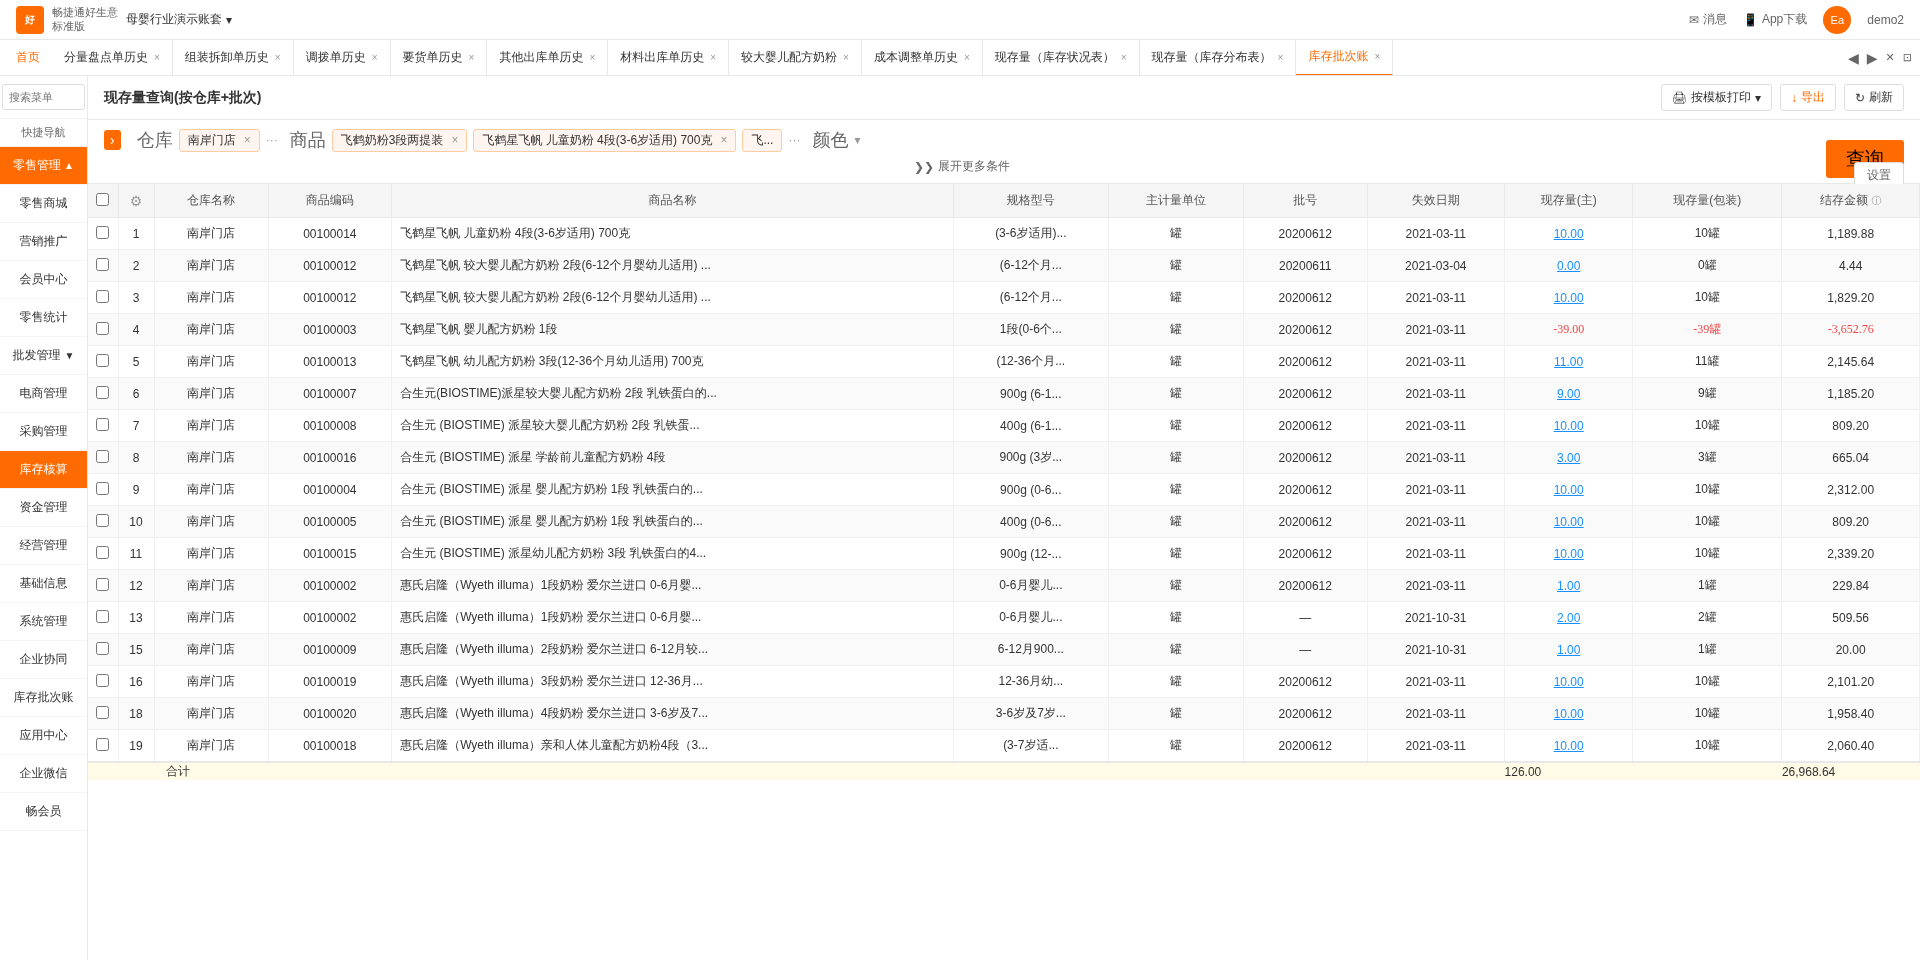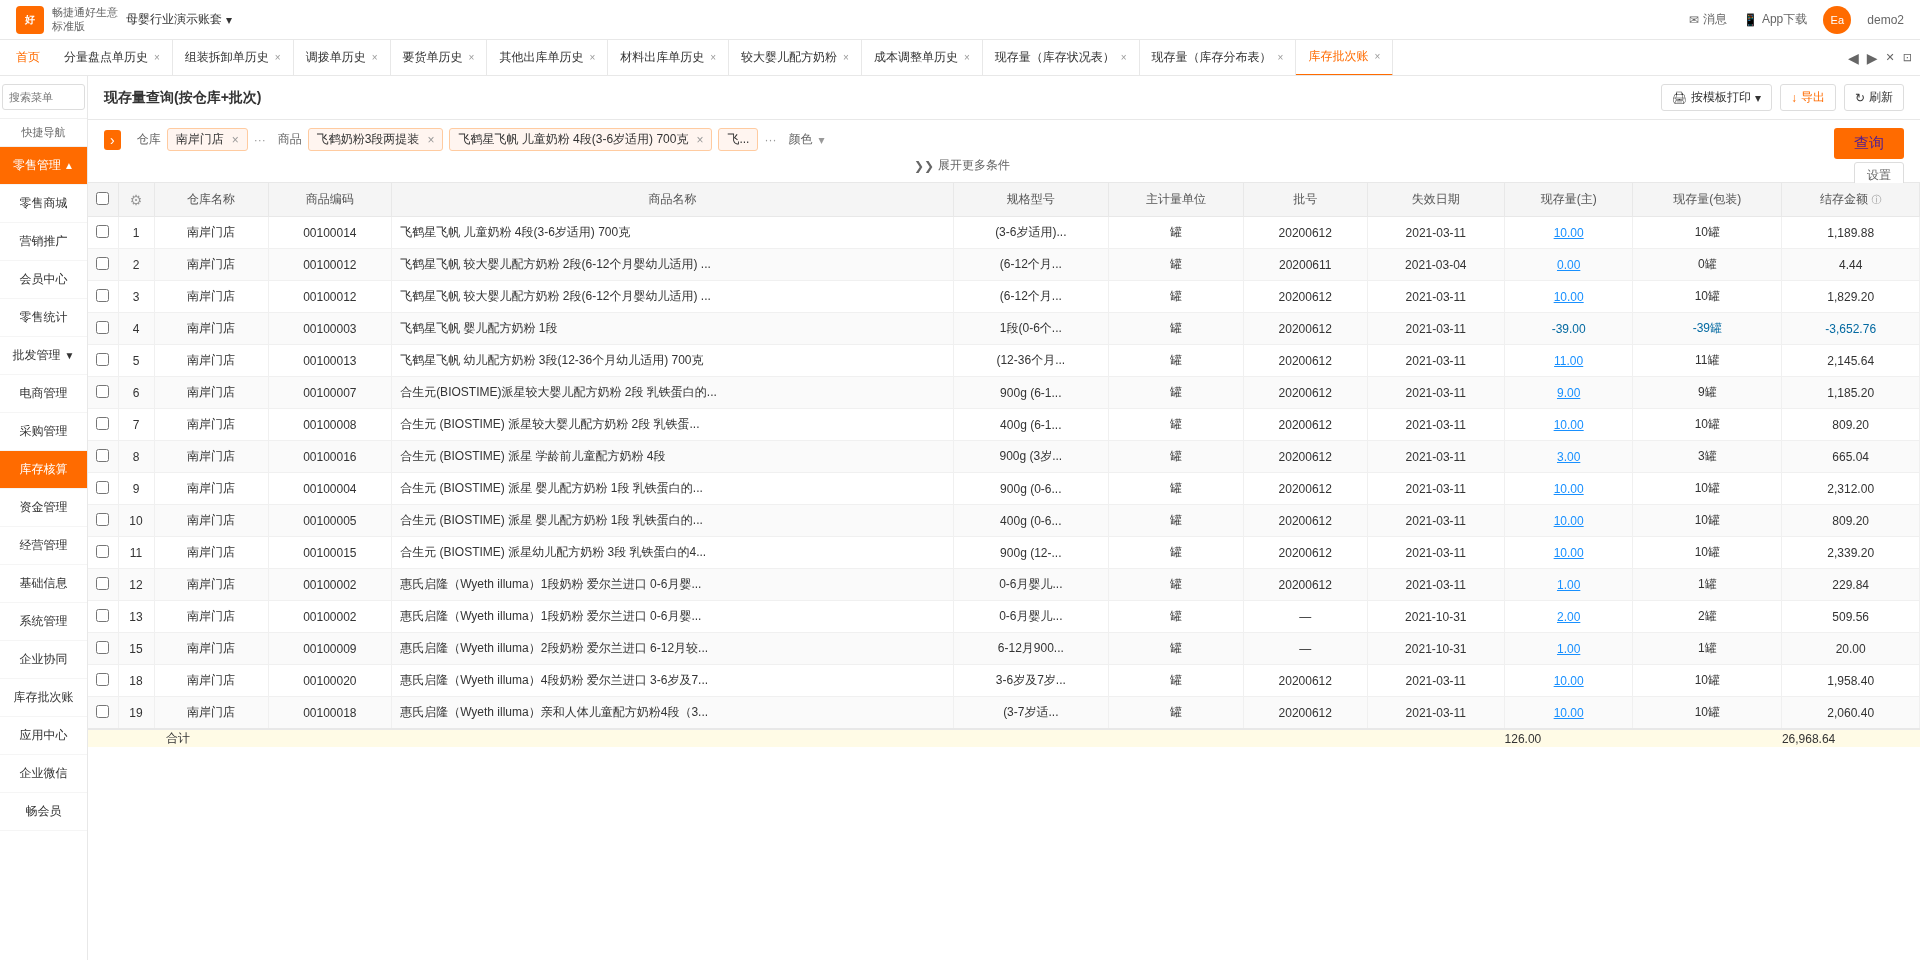"仓库" .filter-label { font-size: 12px -> 18px }
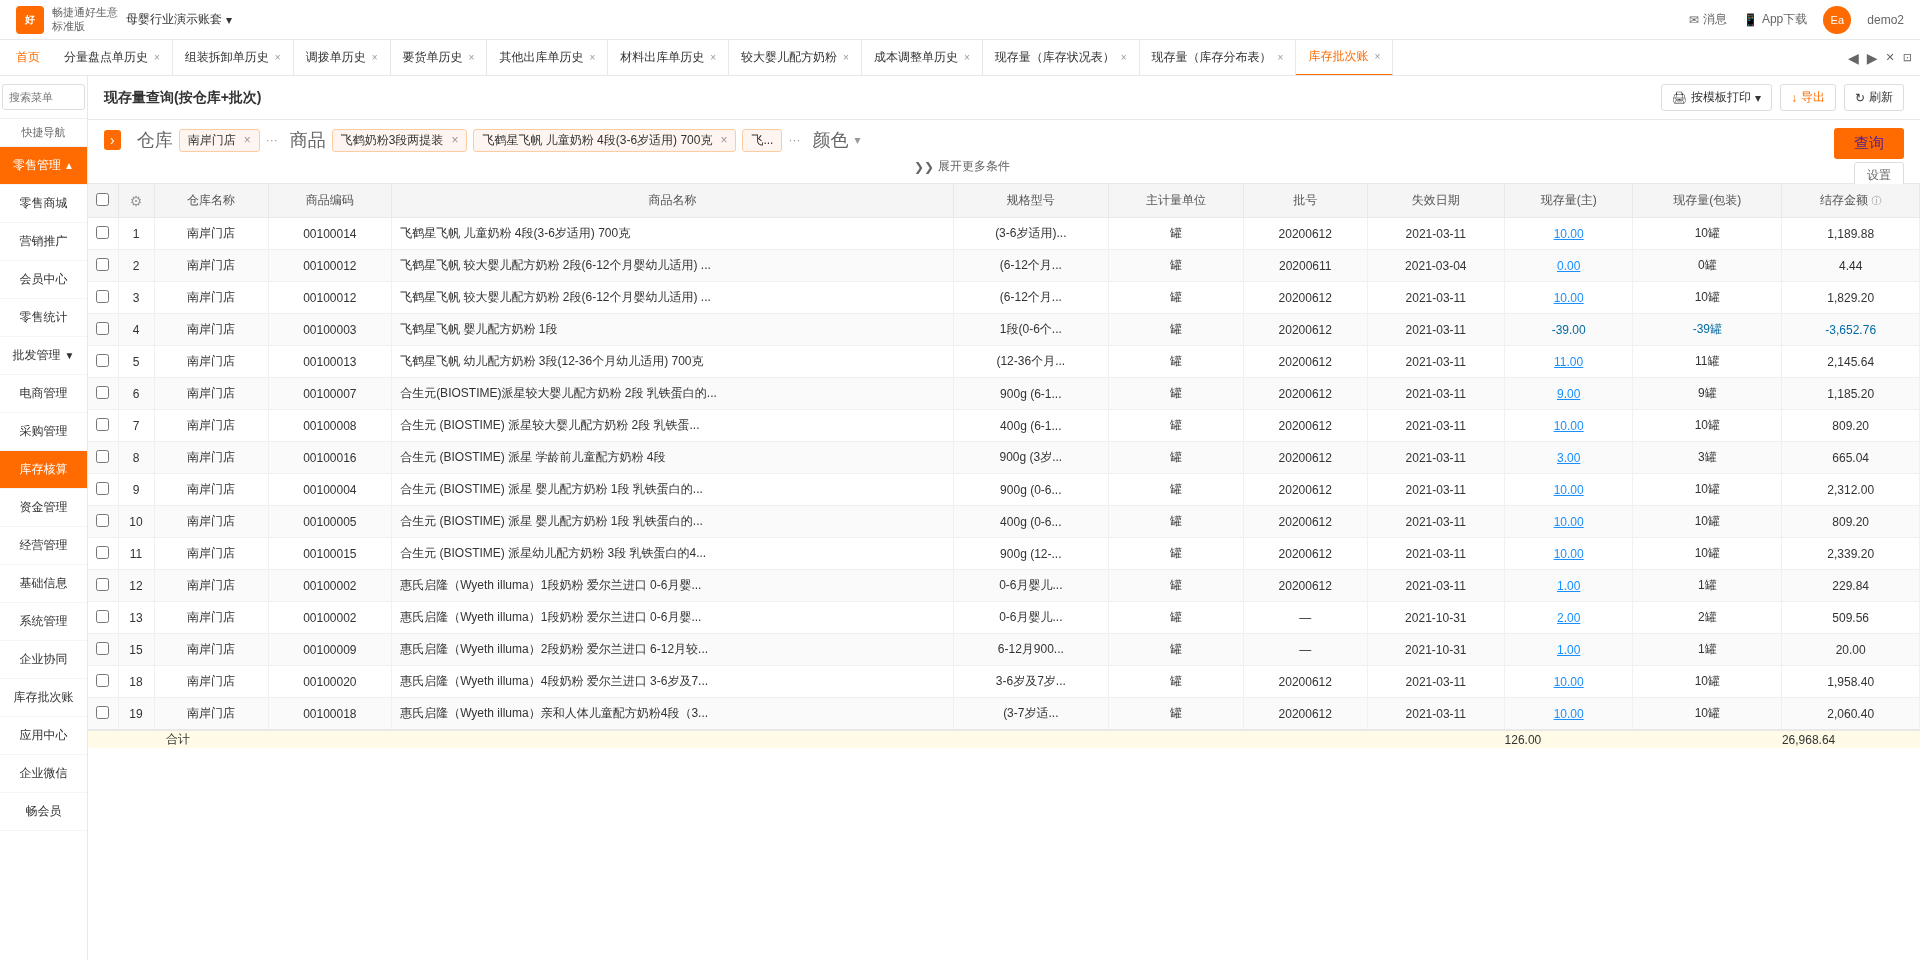"查询" .btn-query { color: #4c1d95 -> #000000; font-size: 15px -> 19px; top: 8px -> 20px }
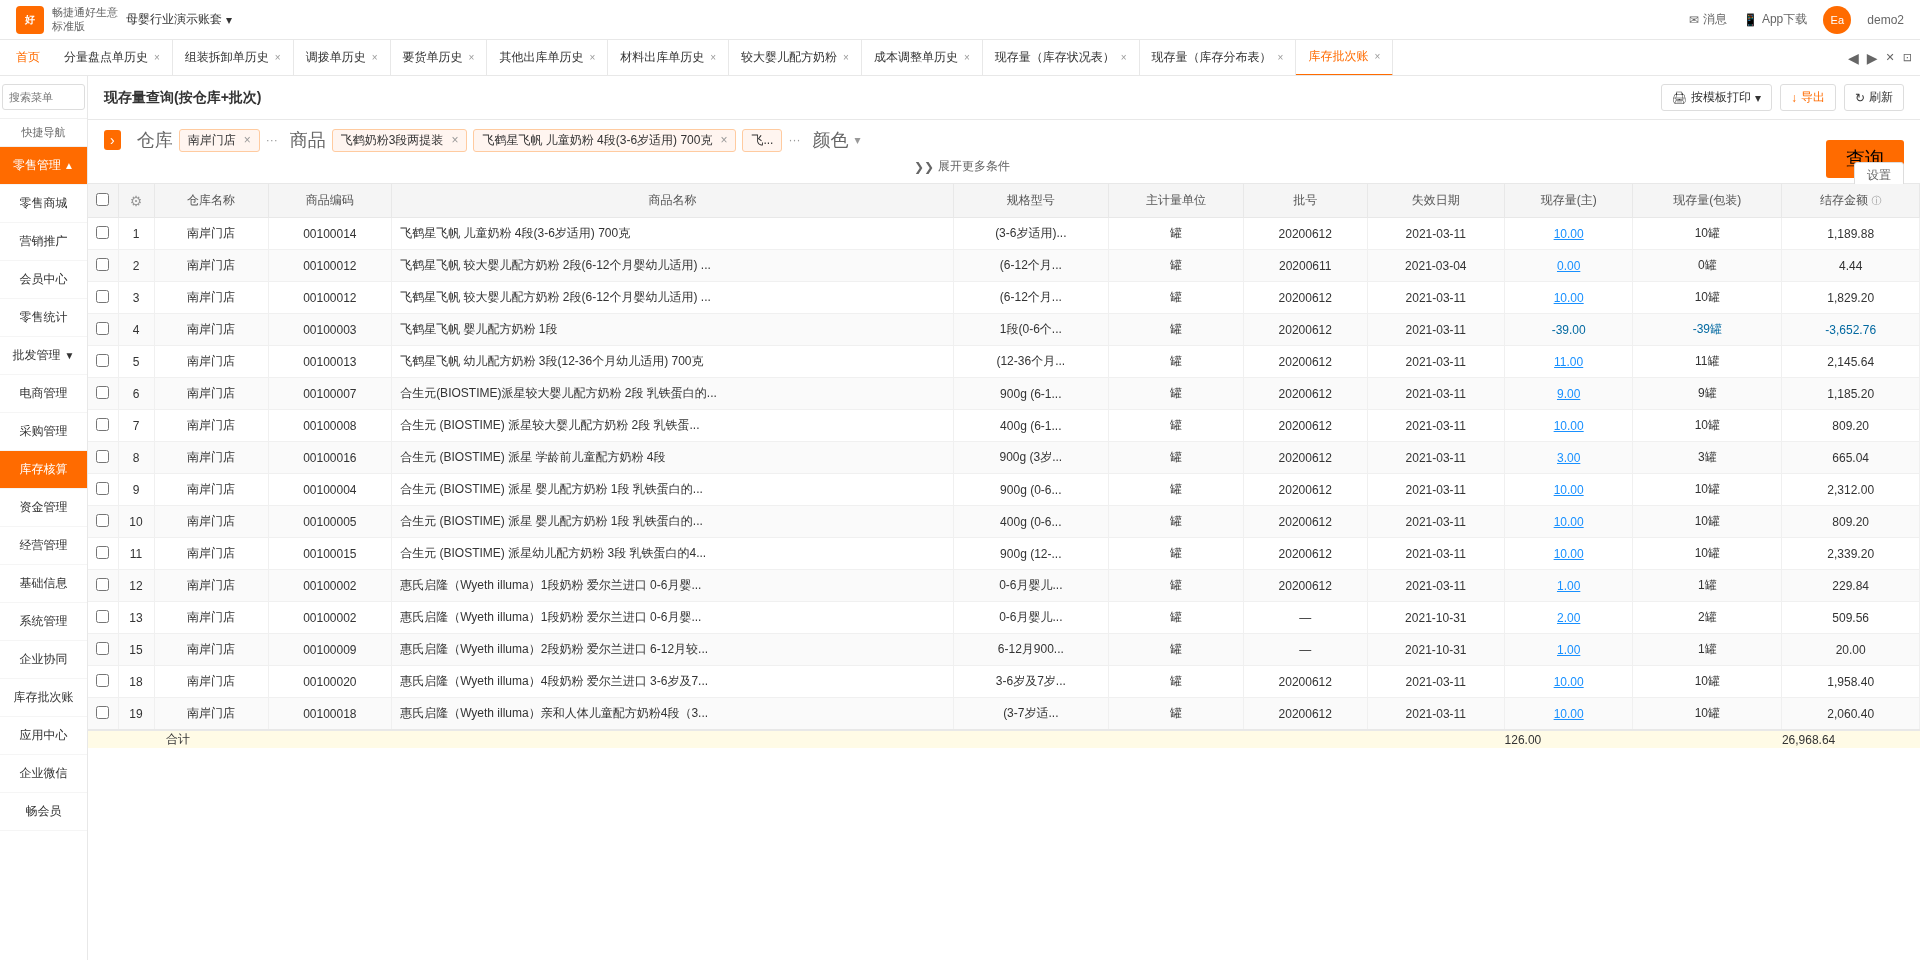"-39.00" .td-red { color: #0369a1 -> #ef4444; font-family: none -> Liberation Serif, serif }
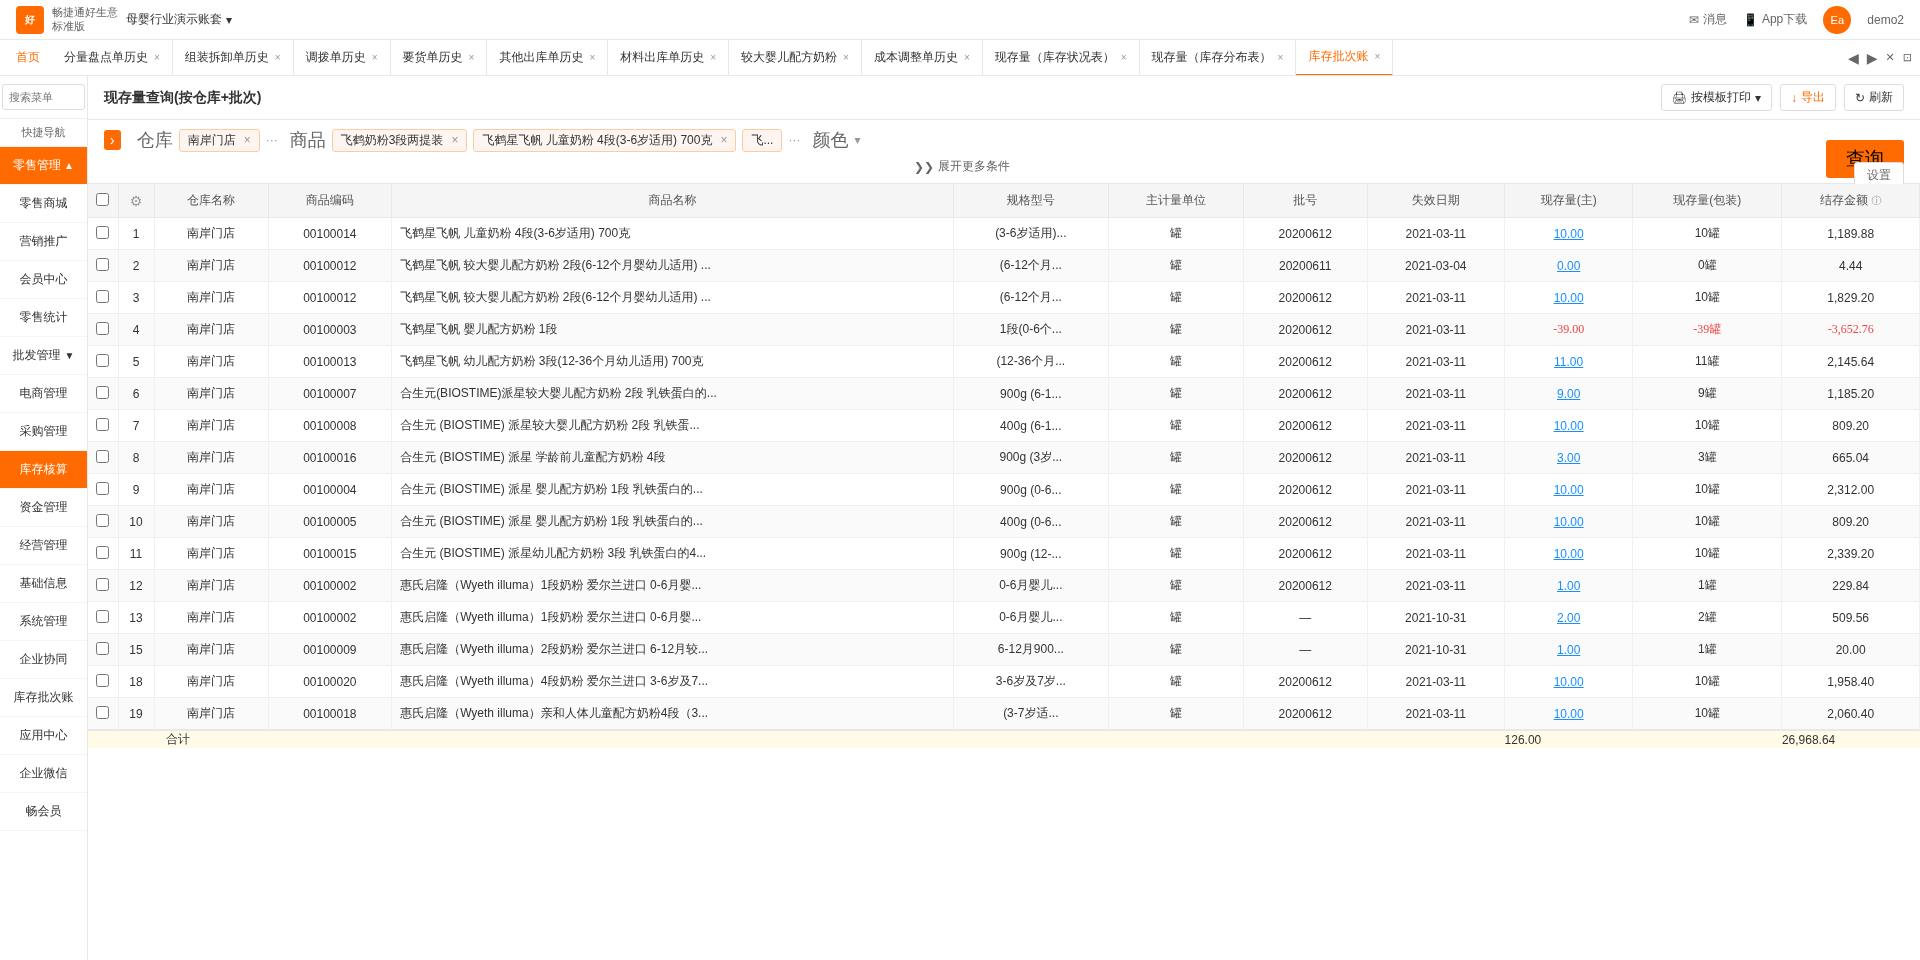"16" tr { html: none -> <tr> <td><input></td> <td>16</td> <td>南岸门店</td> <td>00100019</td> <td>惠氏启隆（Wyeth illuma）3段奶粉 爱尔兰进口 12-36月...</td> <td>12-36月幼...</td> <td>罐</td> <td>20200612</td> <td>2021-03-11</td> <td>10.00</td> <td>10罐</td> <td>2,101.20</td> </tr> }
